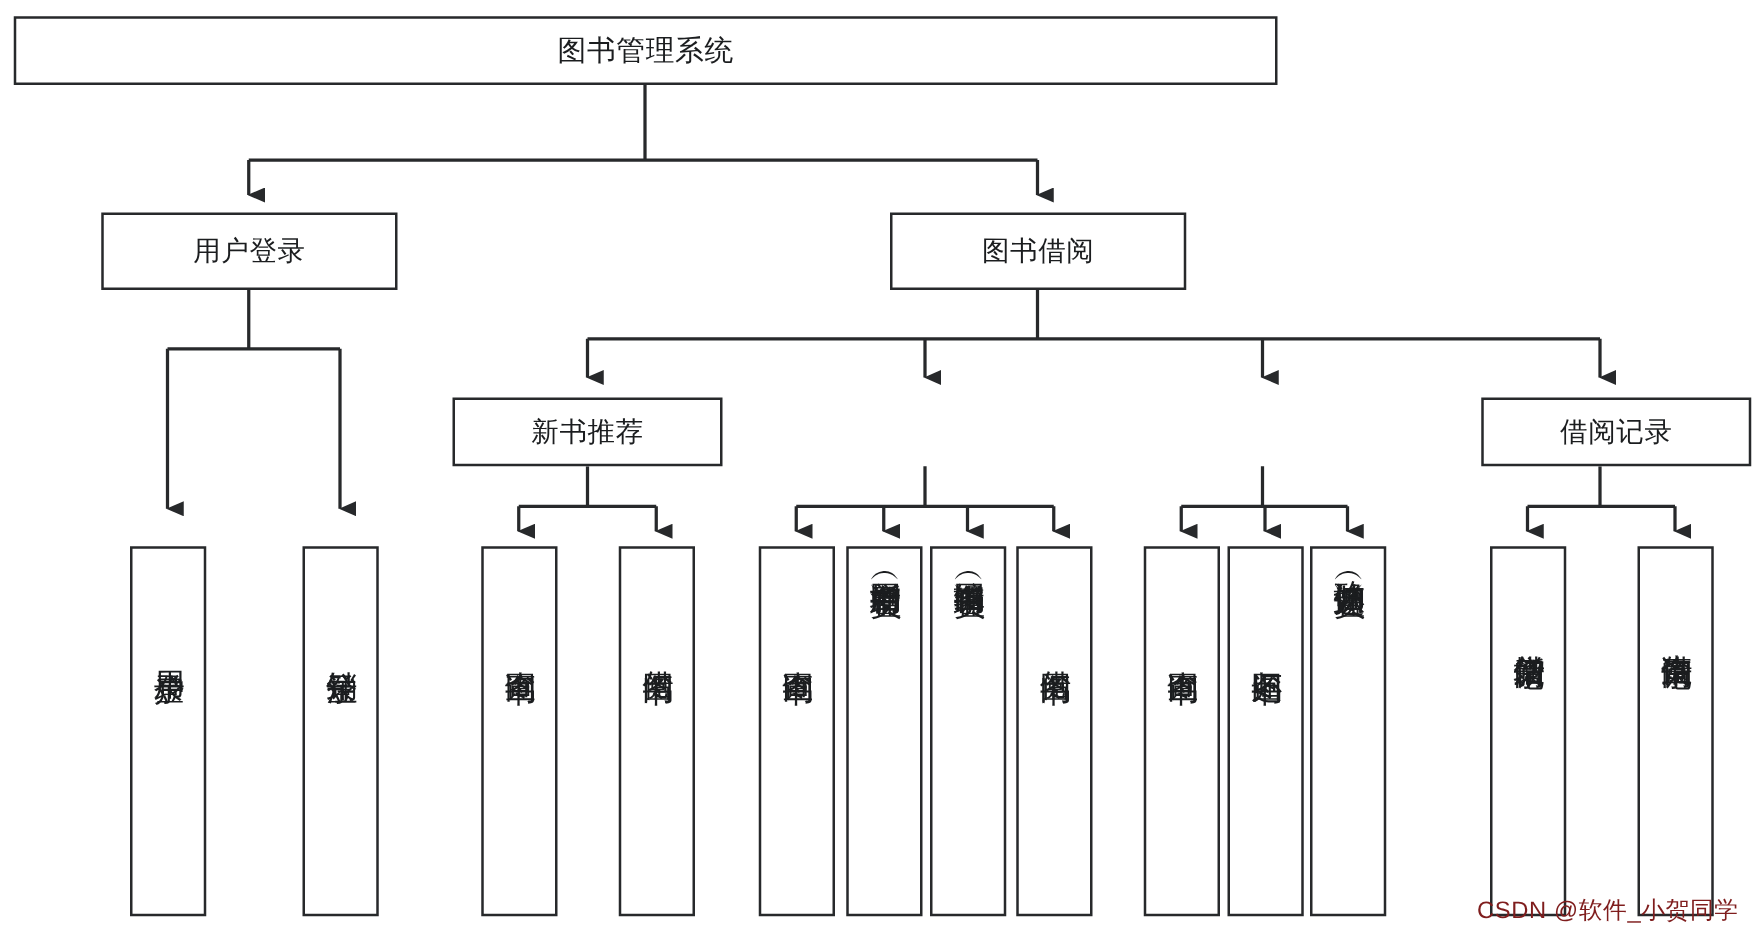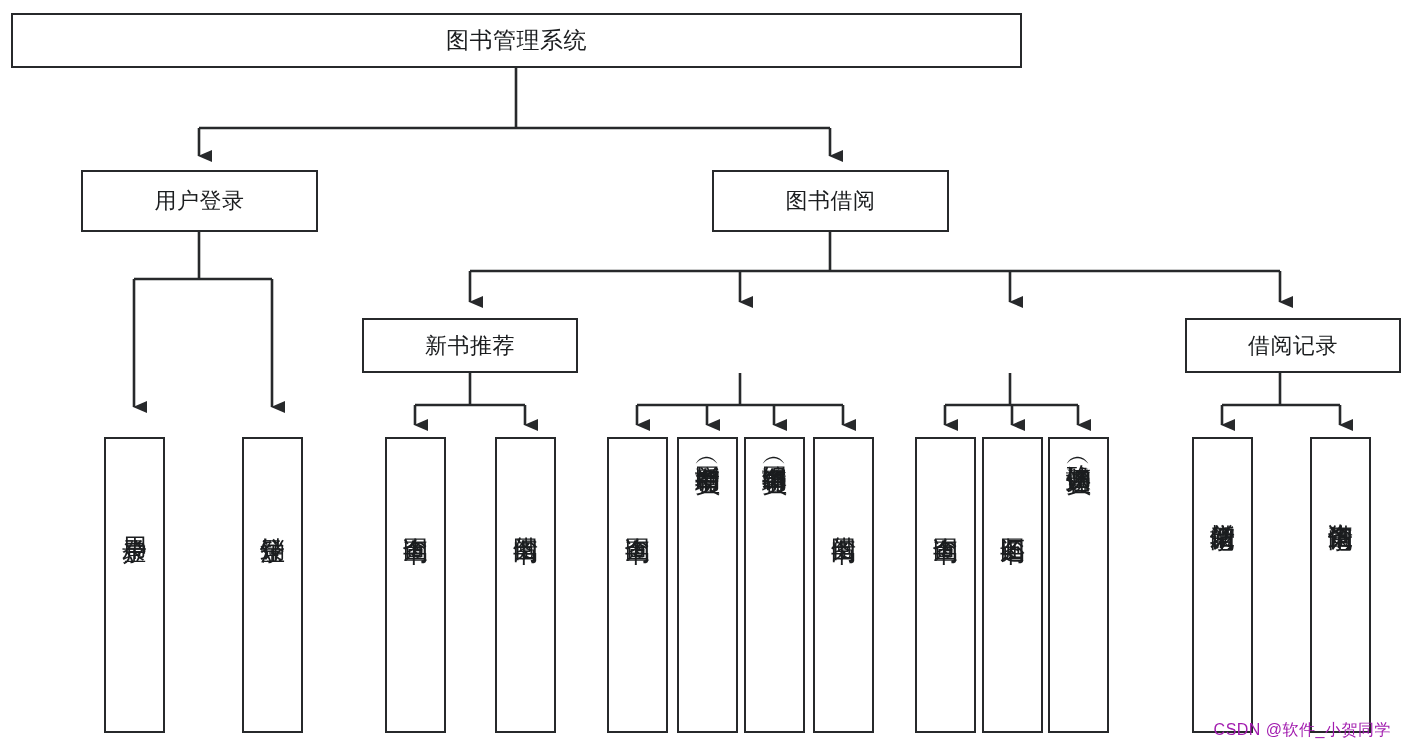"CSDN @软件_小贺同学" .watermark { color: #a21caf -> #7f1d1d; font-size: 16px -> 19px }
